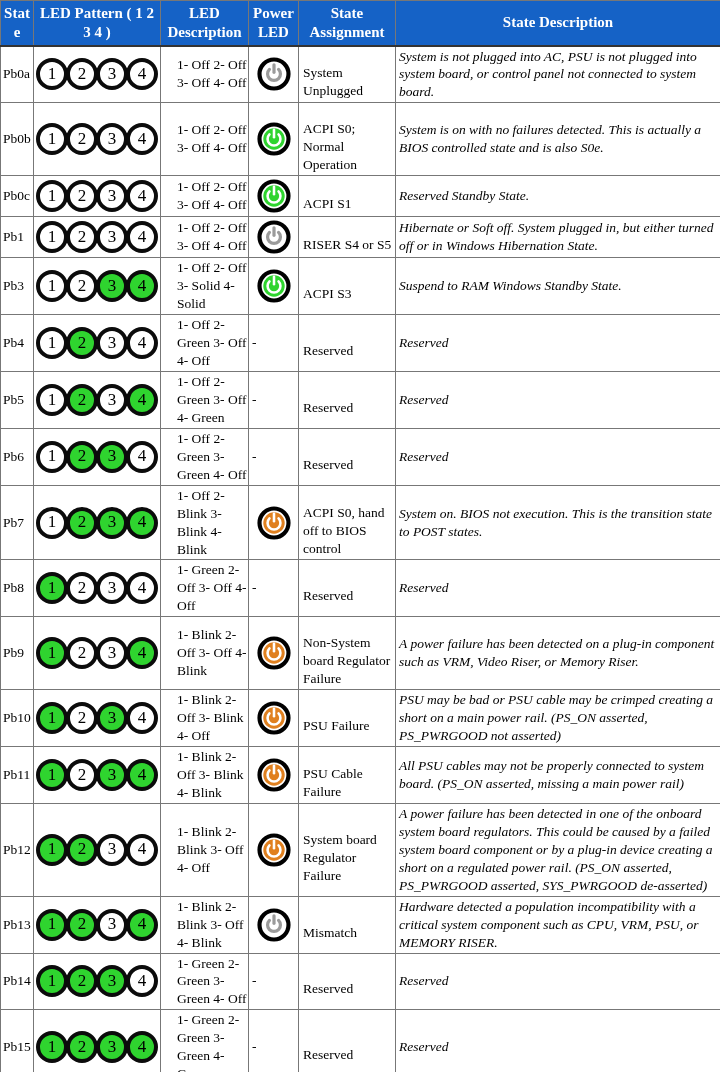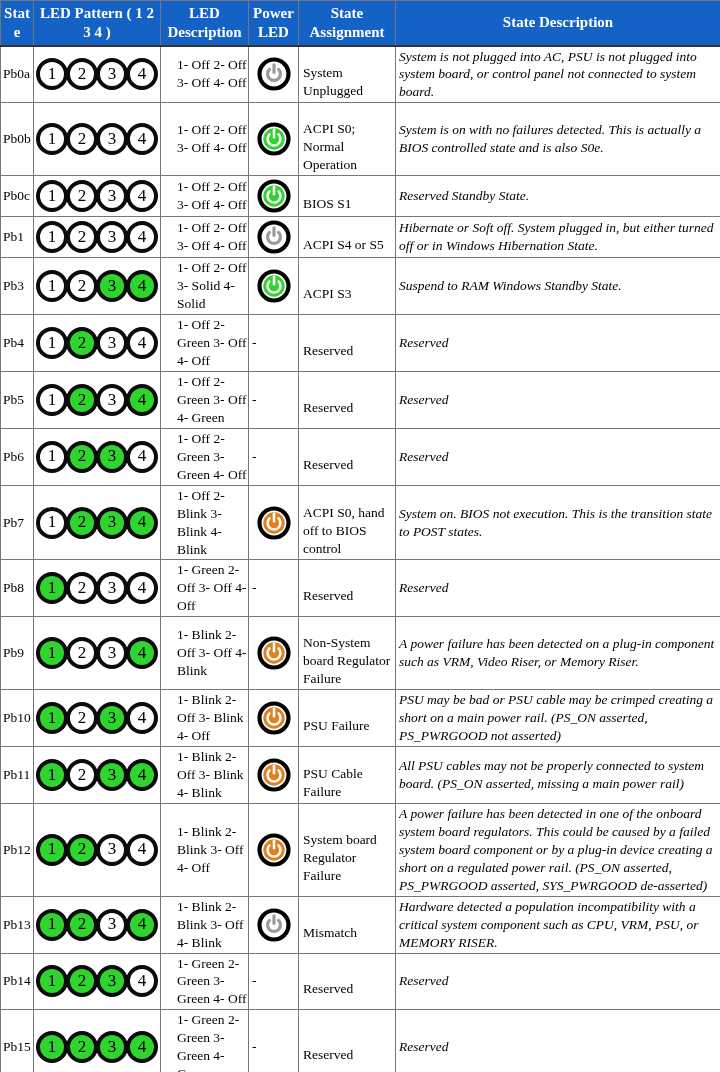"BIOS S1" td.assign-cell { text: BIOS -> ACPI }
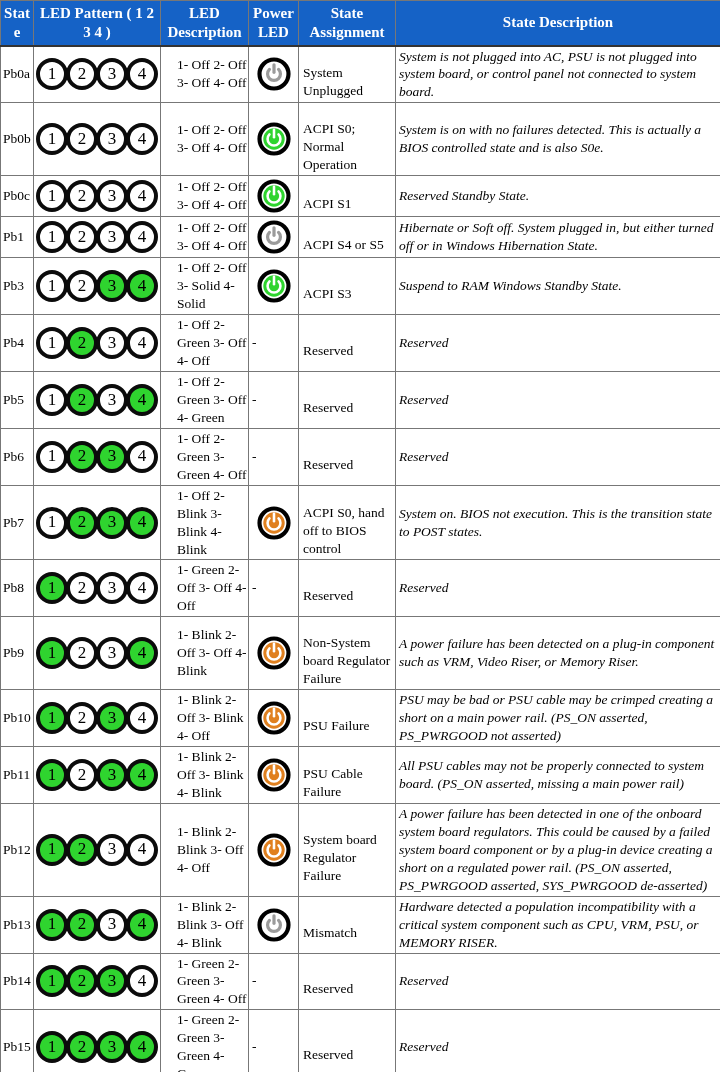"ACPI S4 or S5" td.assign-cell { text: ACPI -> RISER }
